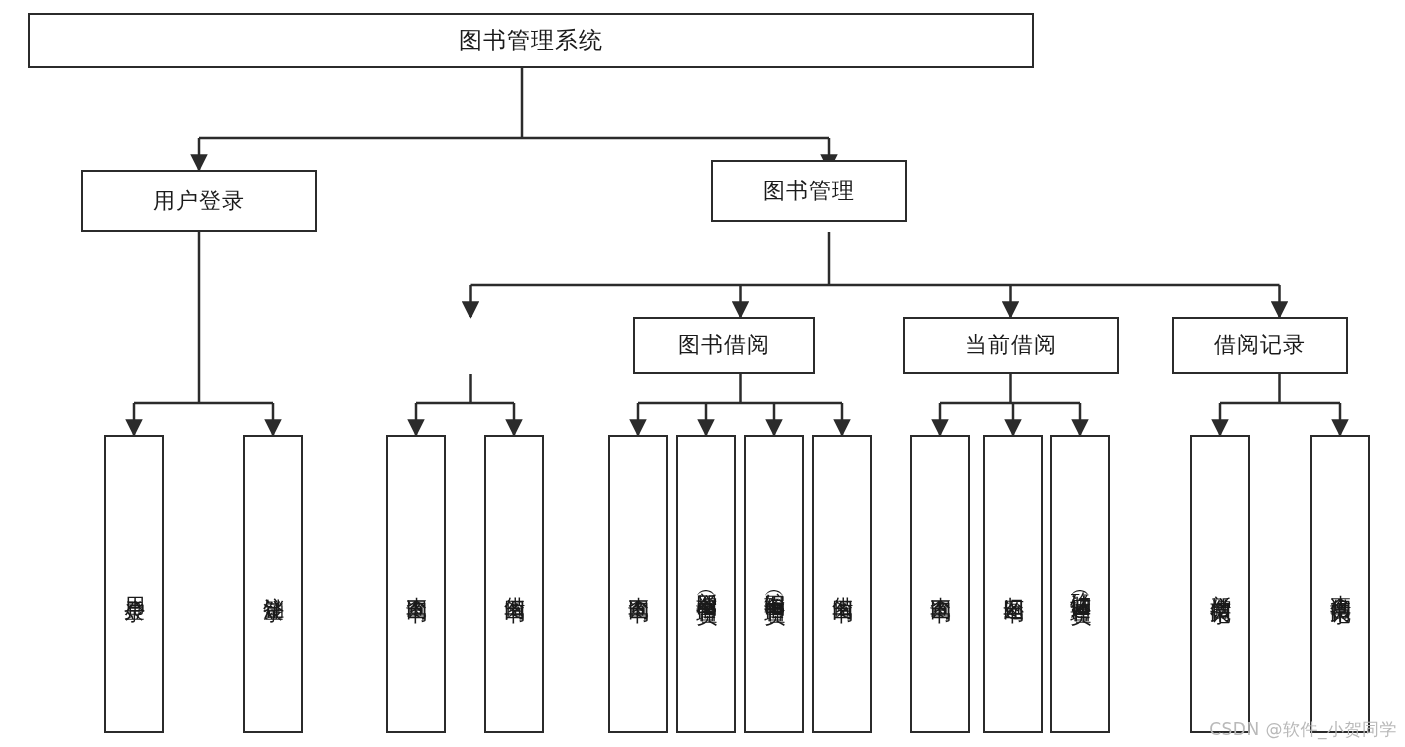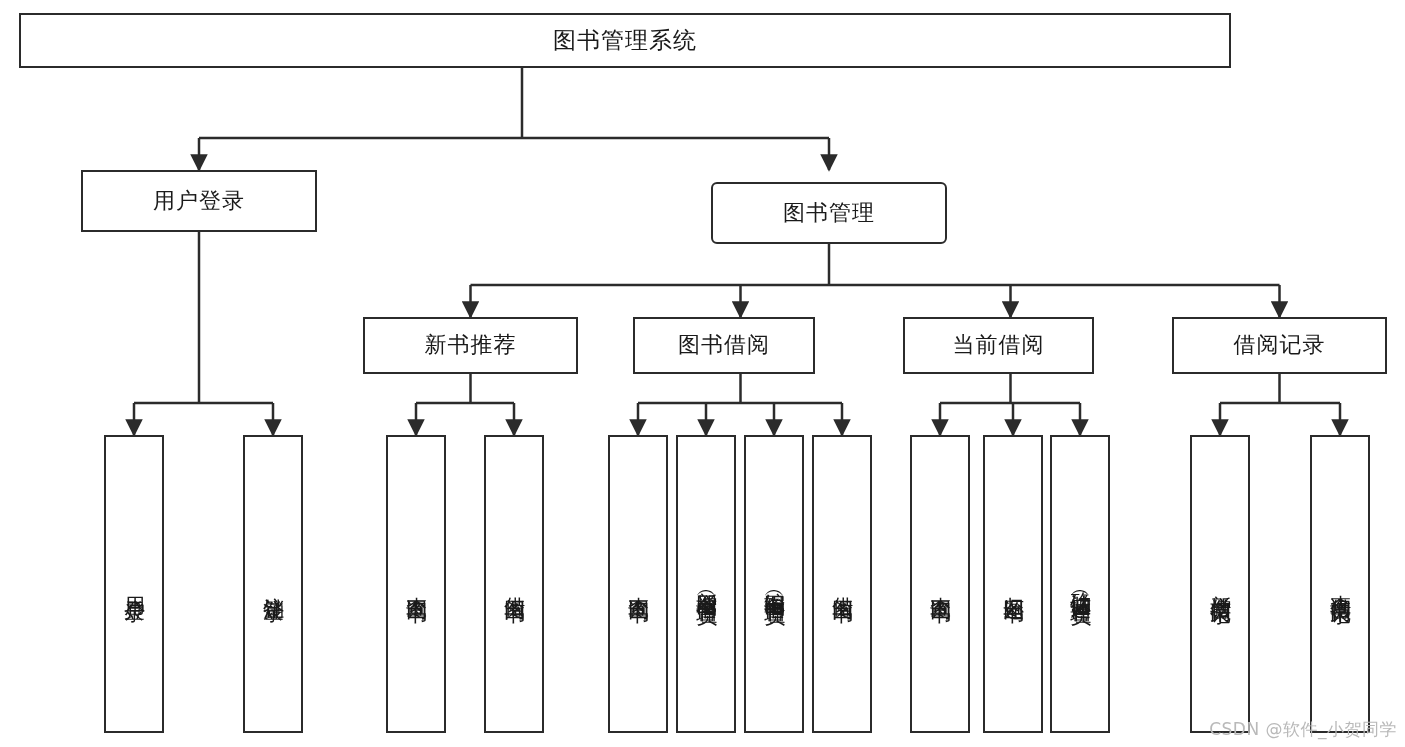"图书管理系统" div.node { left: 19px -> 28px; width: 1212px -> 1006px }
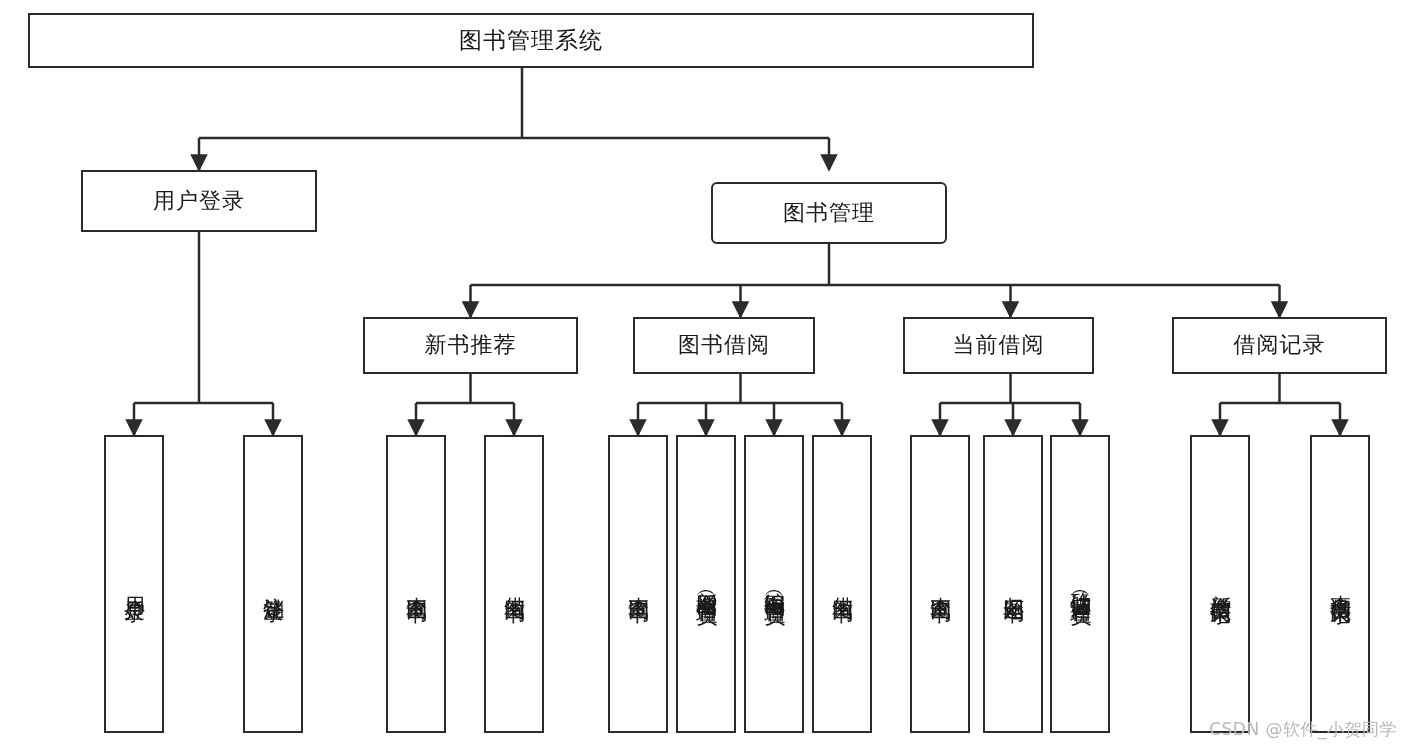"图书管理" div.node { border-radius: 6px -> none; top: 182px -> 160px; width: 236px -> 196px }
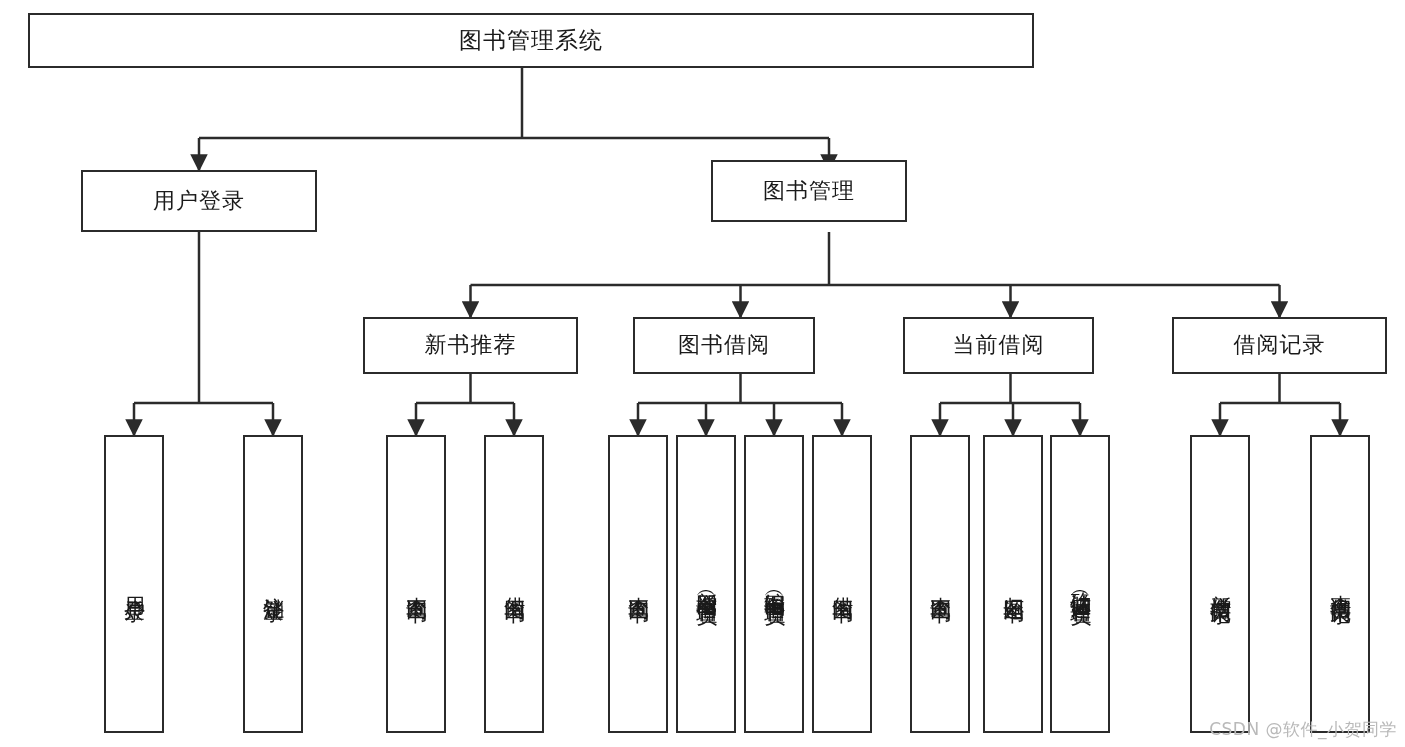"新书推荐" div.node { html: <div>新书推荐</div> -> none }
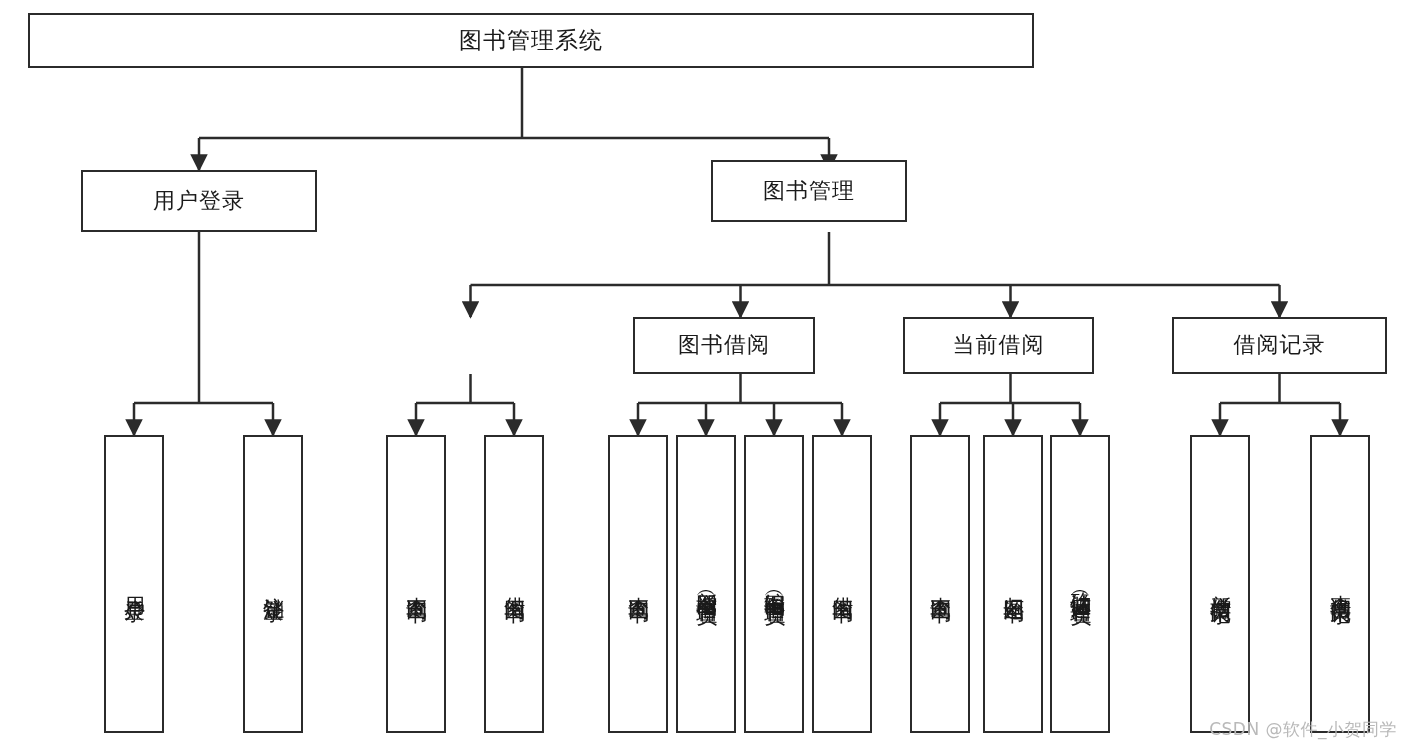"当前借阅" div.node { width: 191px -> 216px }
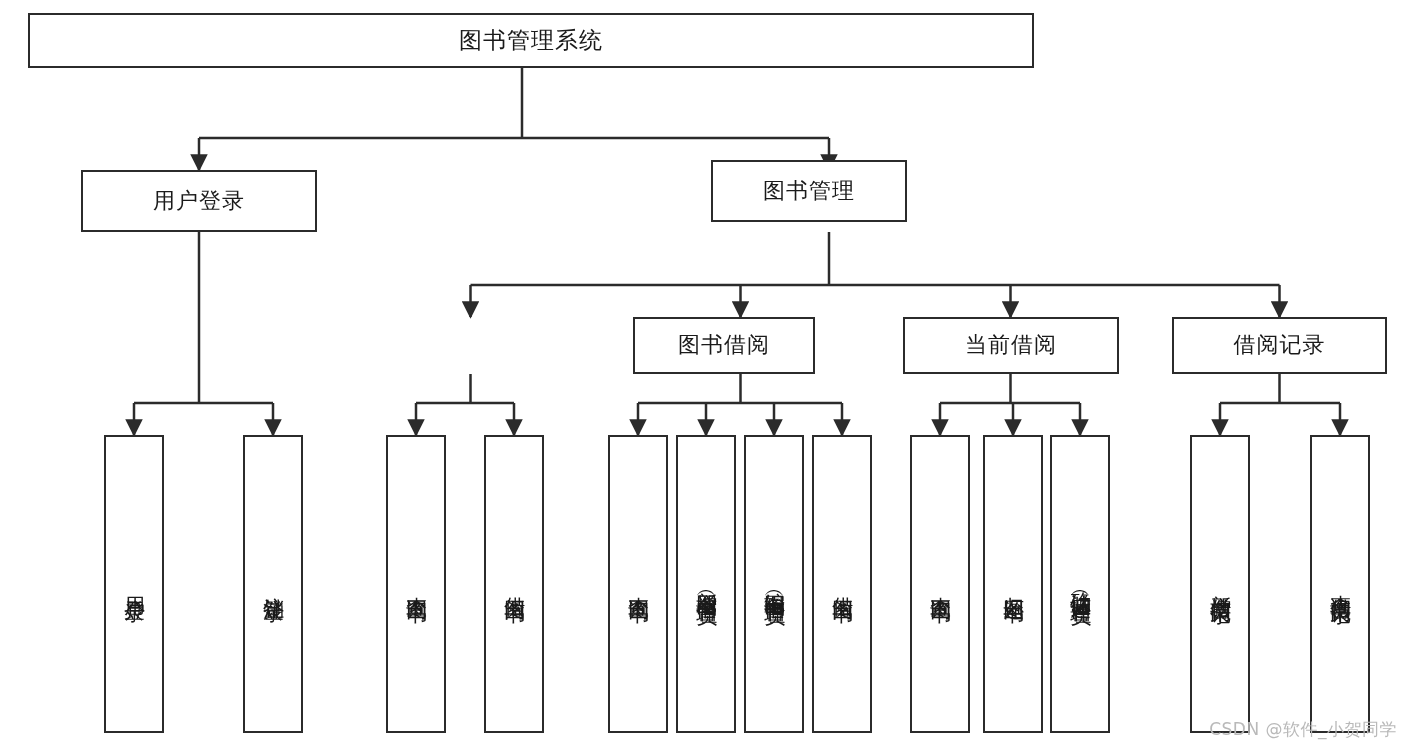"借阅记录" div.node { width: 215px -> 176px }
